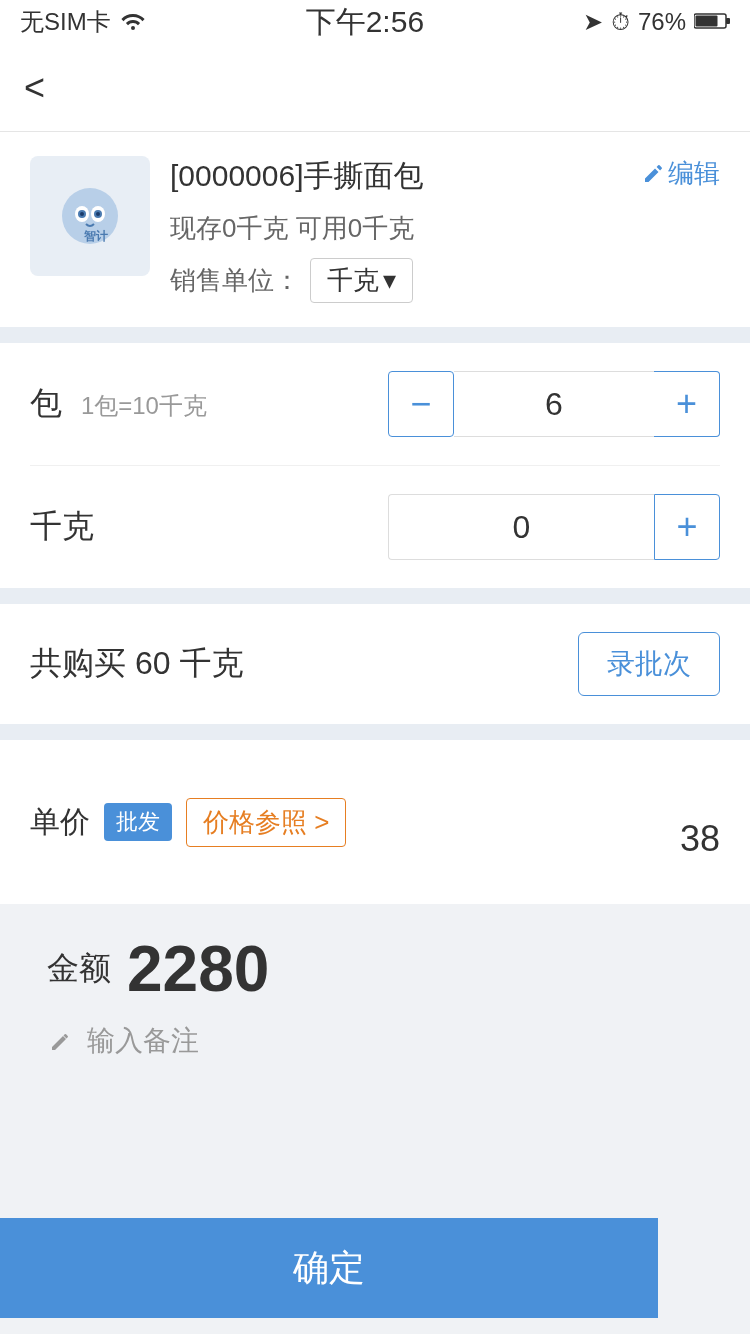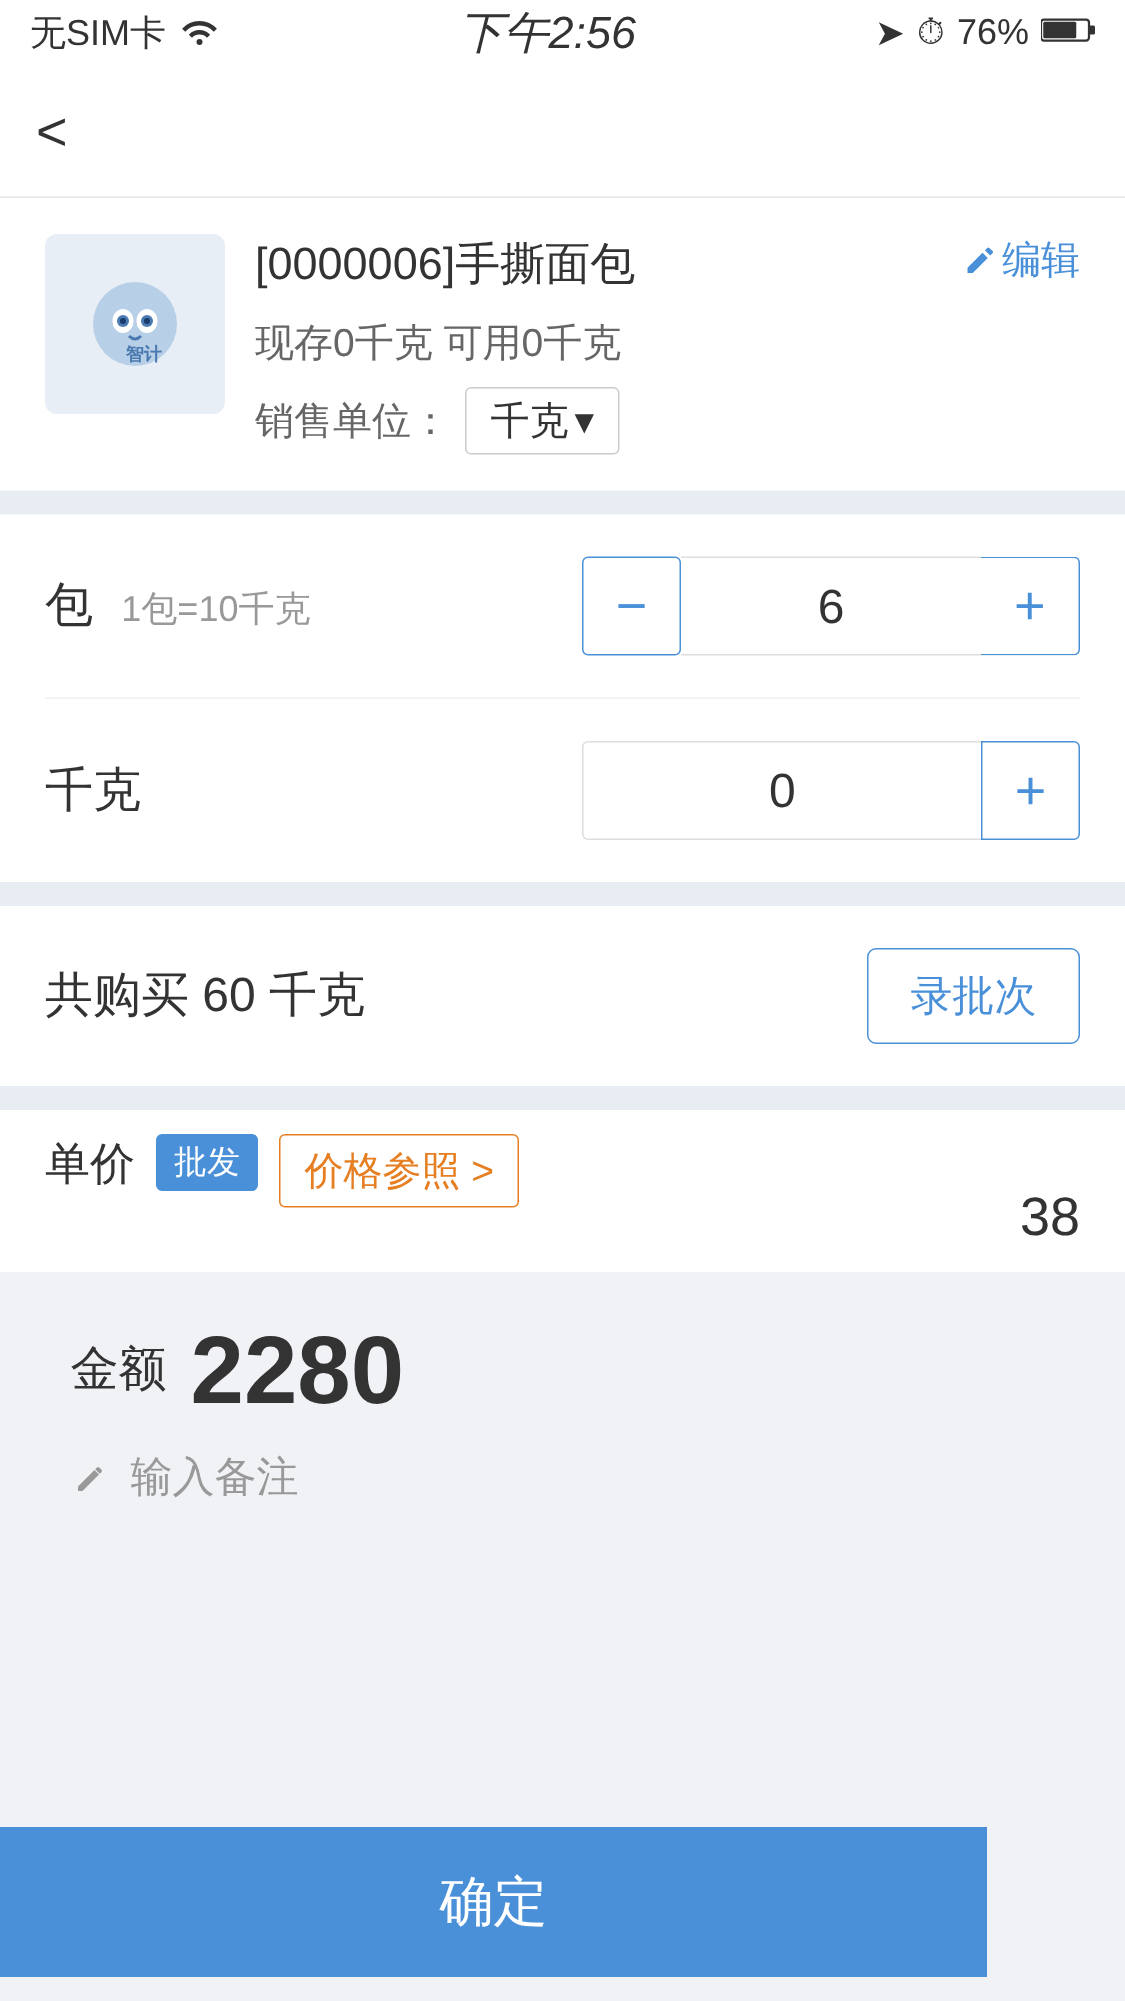"下午2:56" .status-center { font-style: italic -> none }
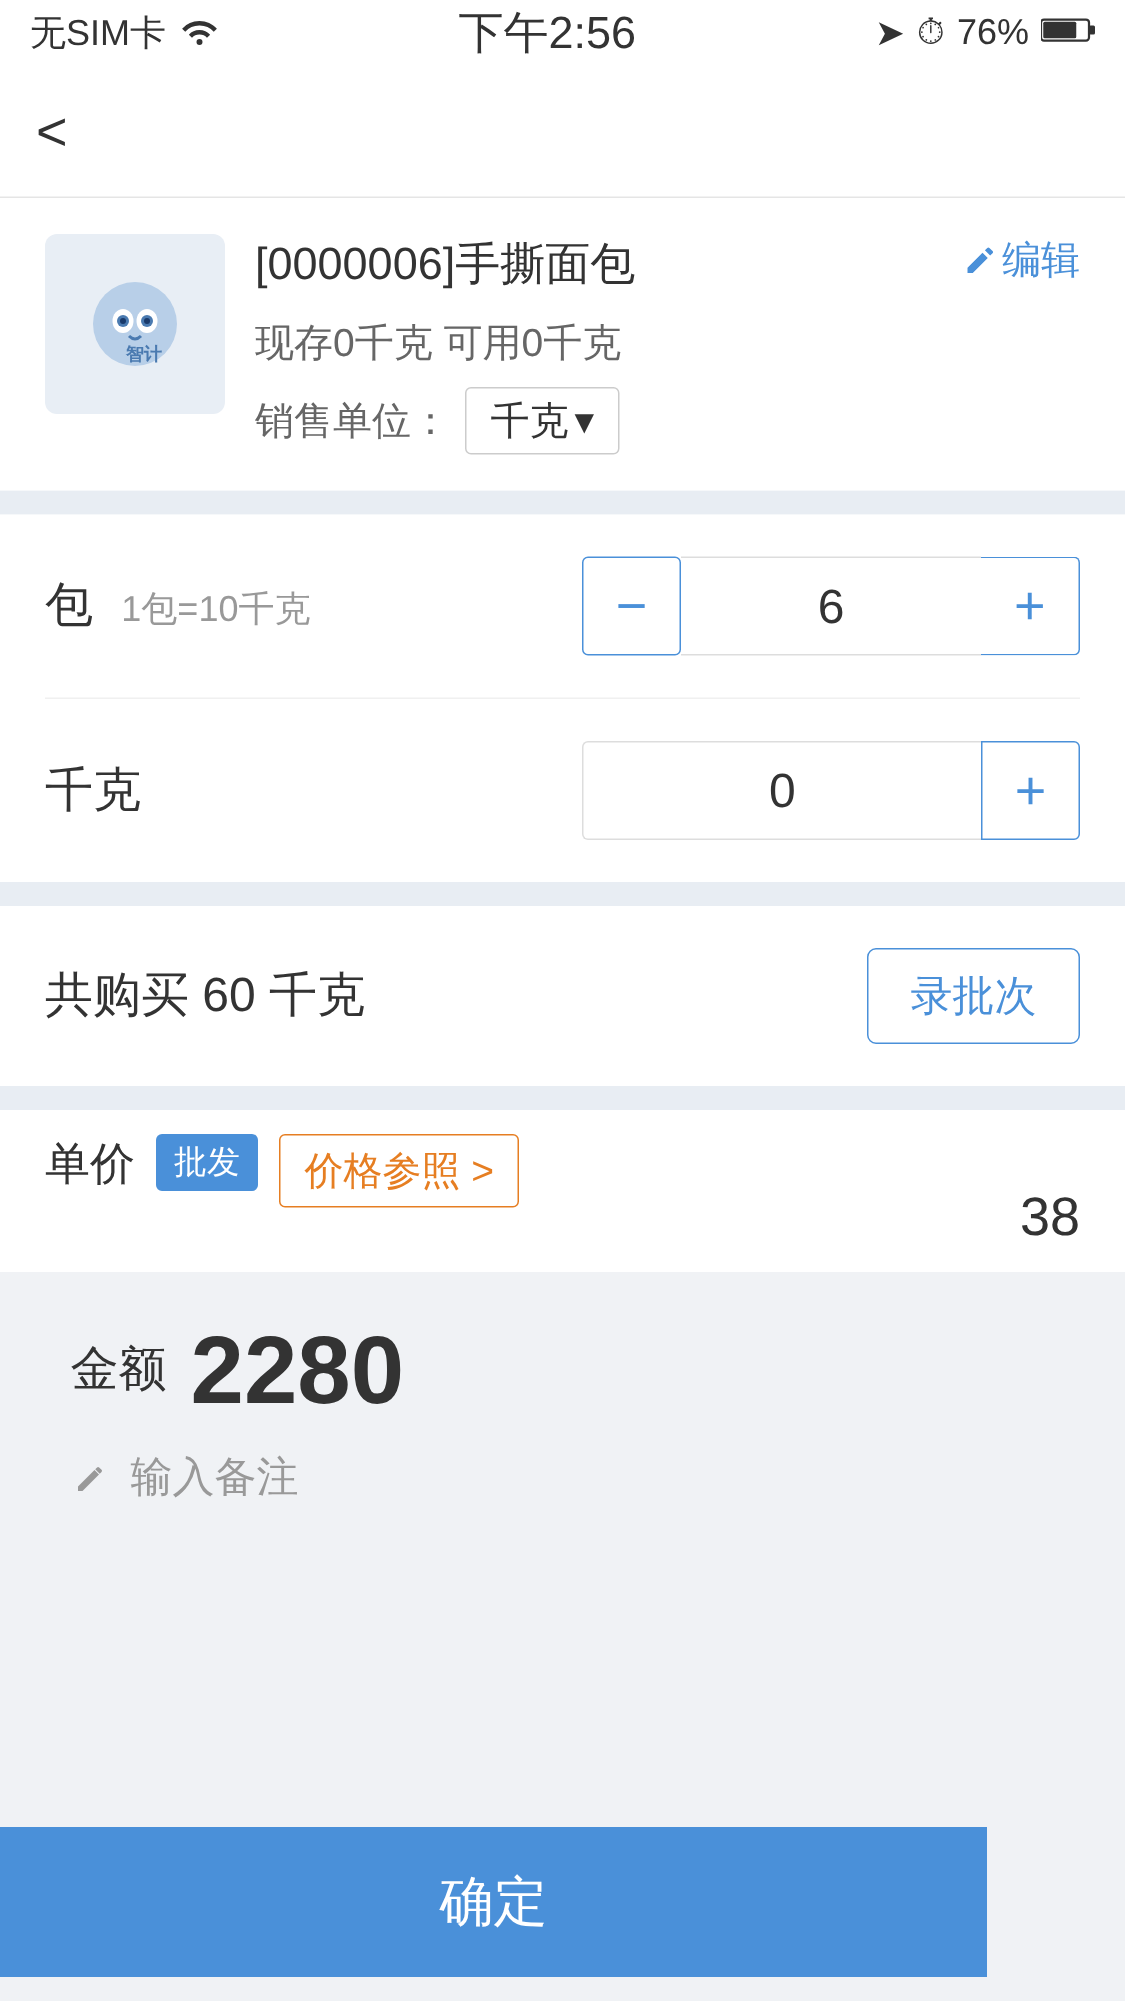"单价" .price-section { align-items: flex-start -> center; padding: 16px 30px -> 44px 30px }
